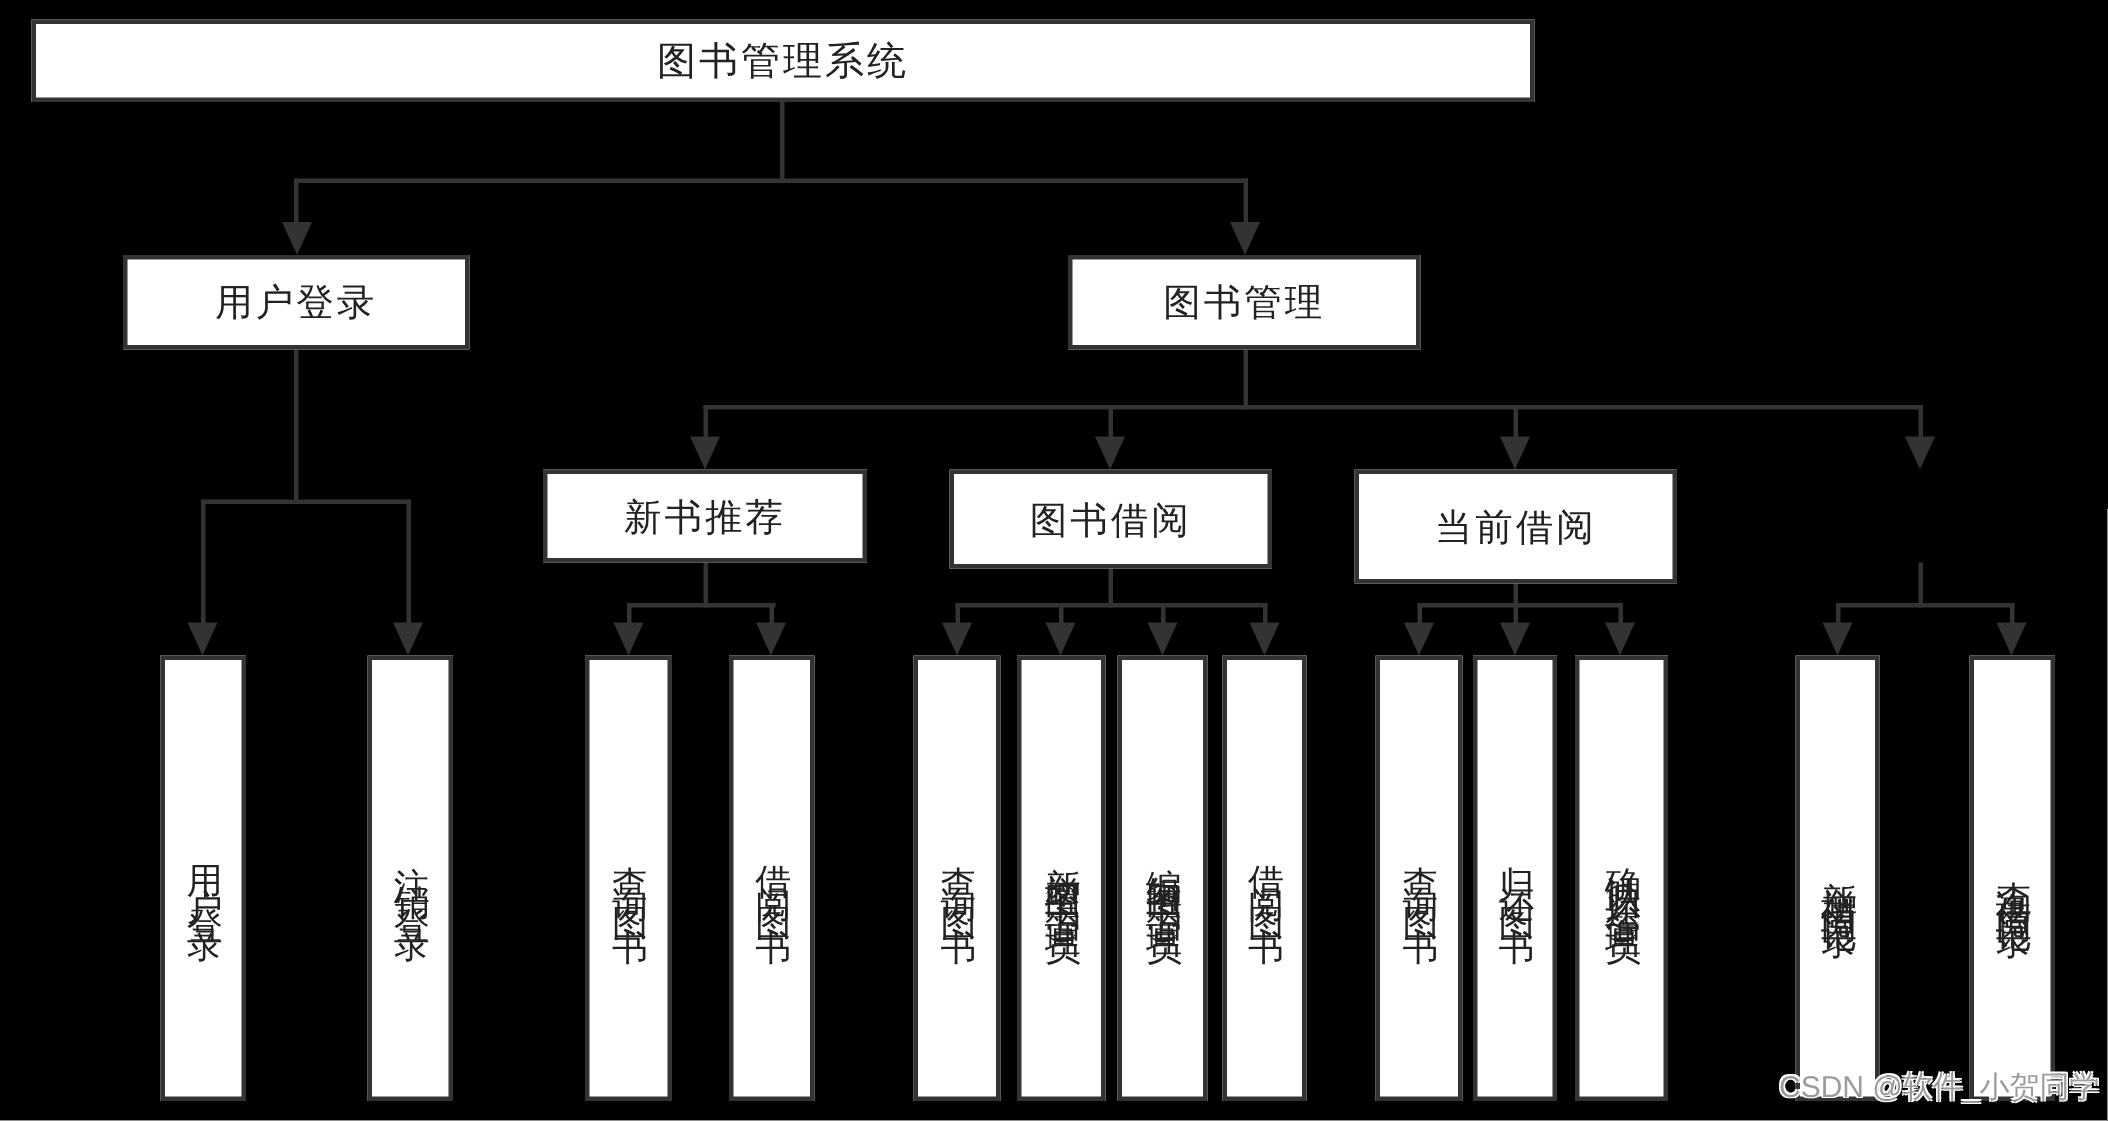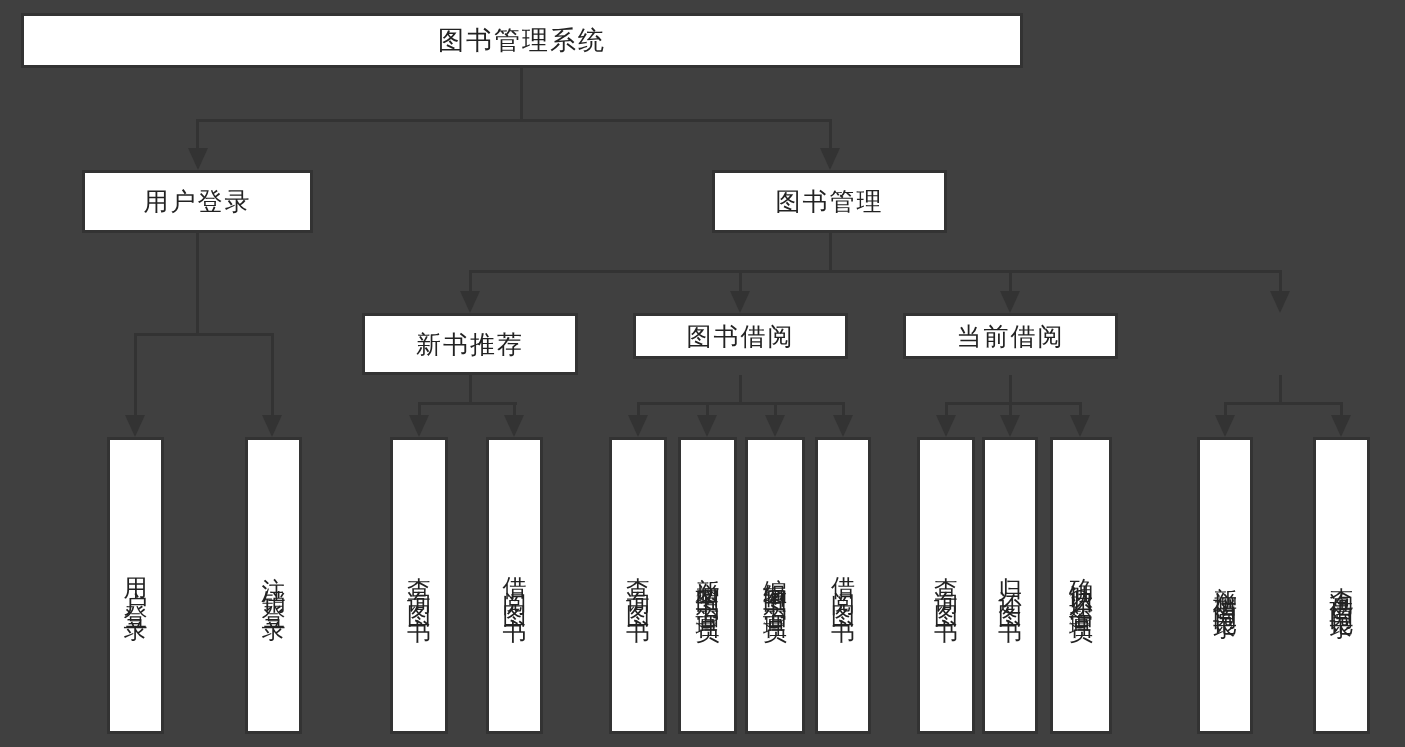"图书管理系统" .canvas { background: #404040 -> #000000 }
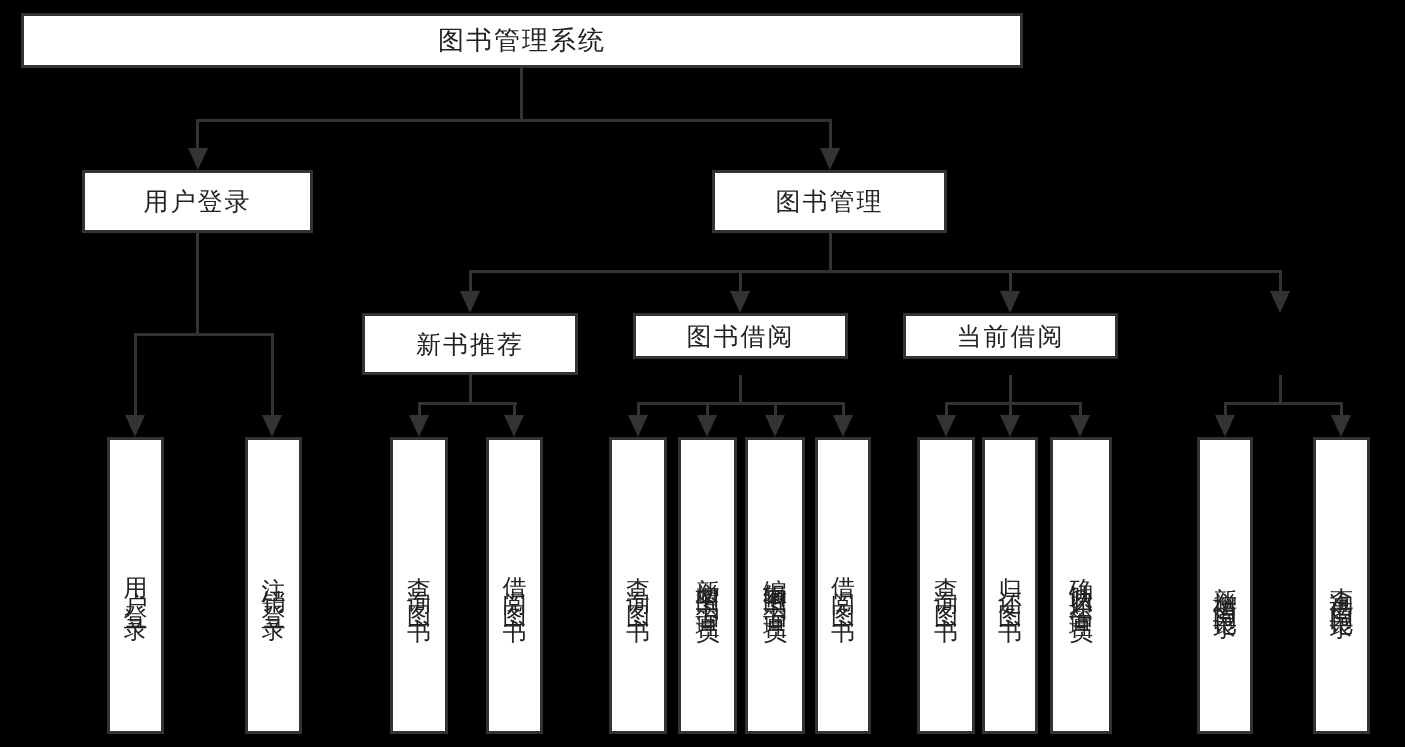"图书借阅" div.node { height: 46px -> 66px }
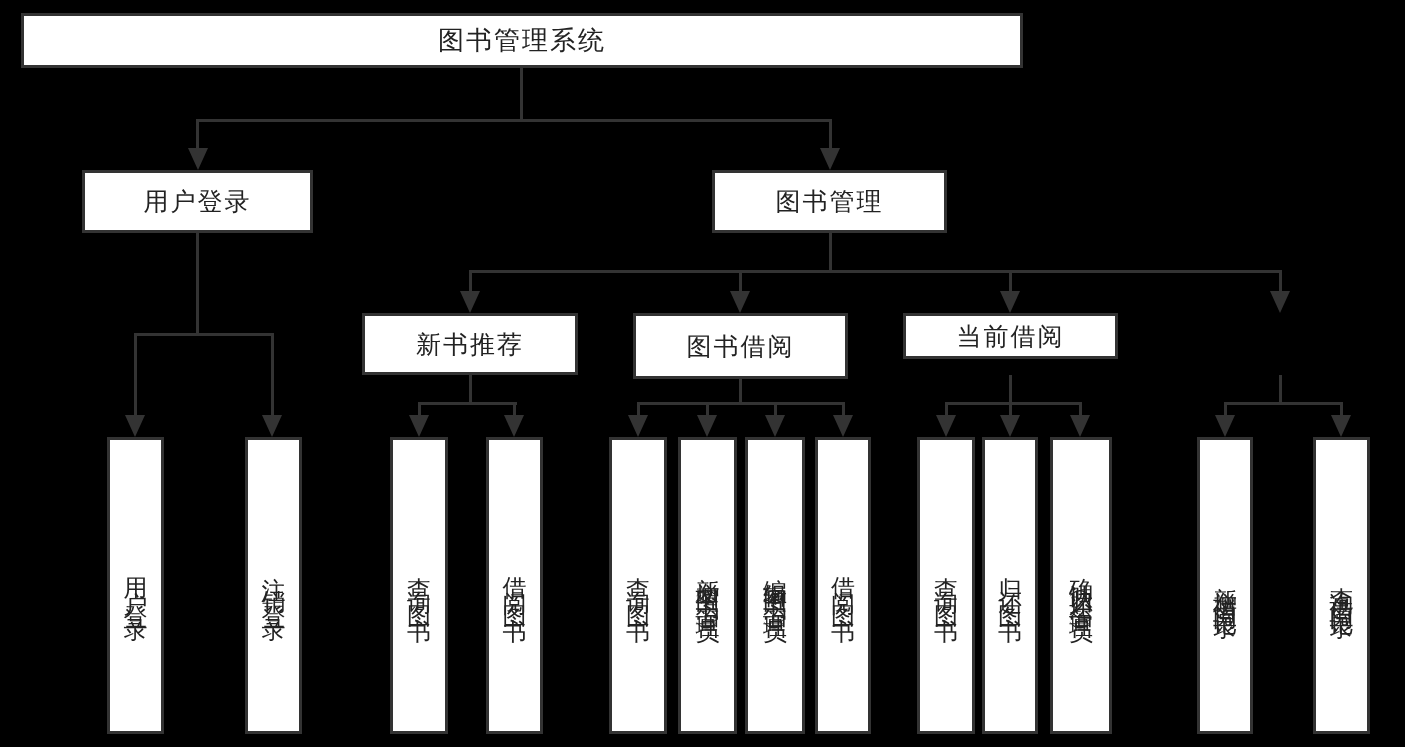"当前借阅" div.node { height: 46px -> 76px }
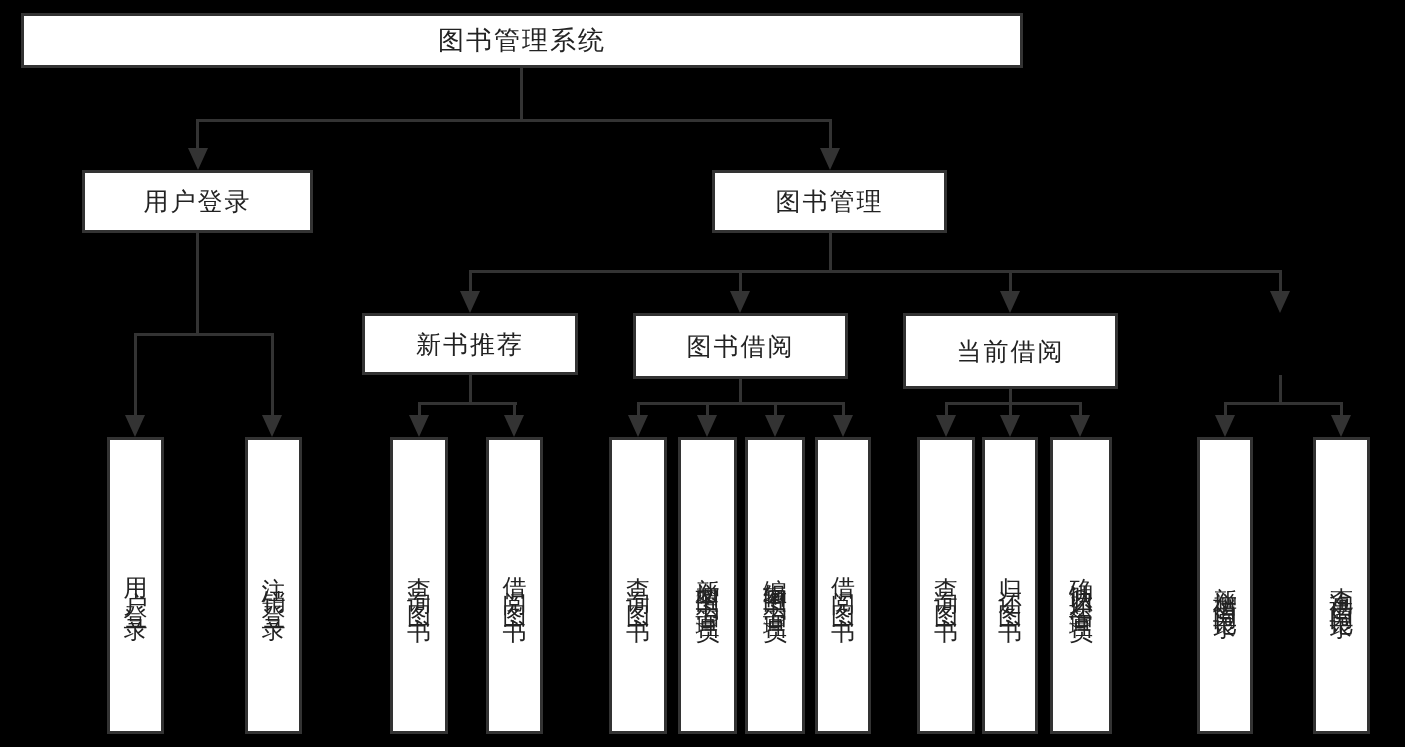"CSDN @软件_小贺同学" div.watermark { html: none -> <div>CSDN @软件_小贺同学</div> }
